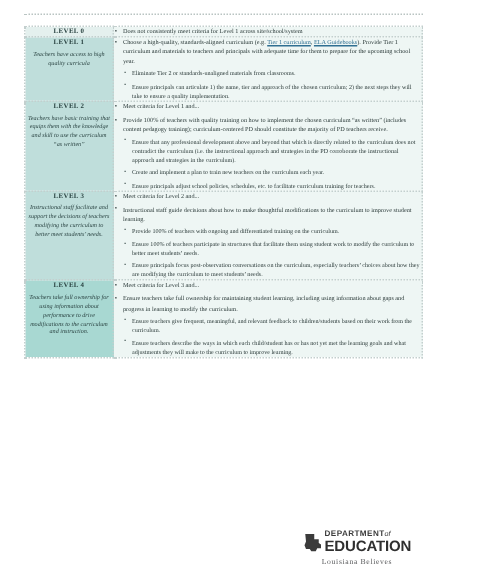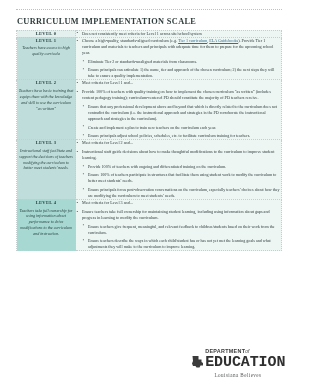"CURRICULUM IMPLEMENTATION SCALE" h1.doc-title { html: <h1>CURRICULUM IMPLEMENTATION SCALE</h1> -> none }
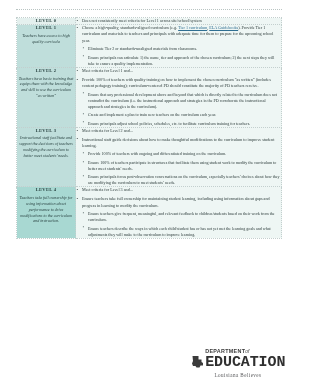"EDUCATION" .edu-line { font-family: Liberation Mono, monospace -> Liberation Sans, sans-serif; font-size: 15px -> 10px }
